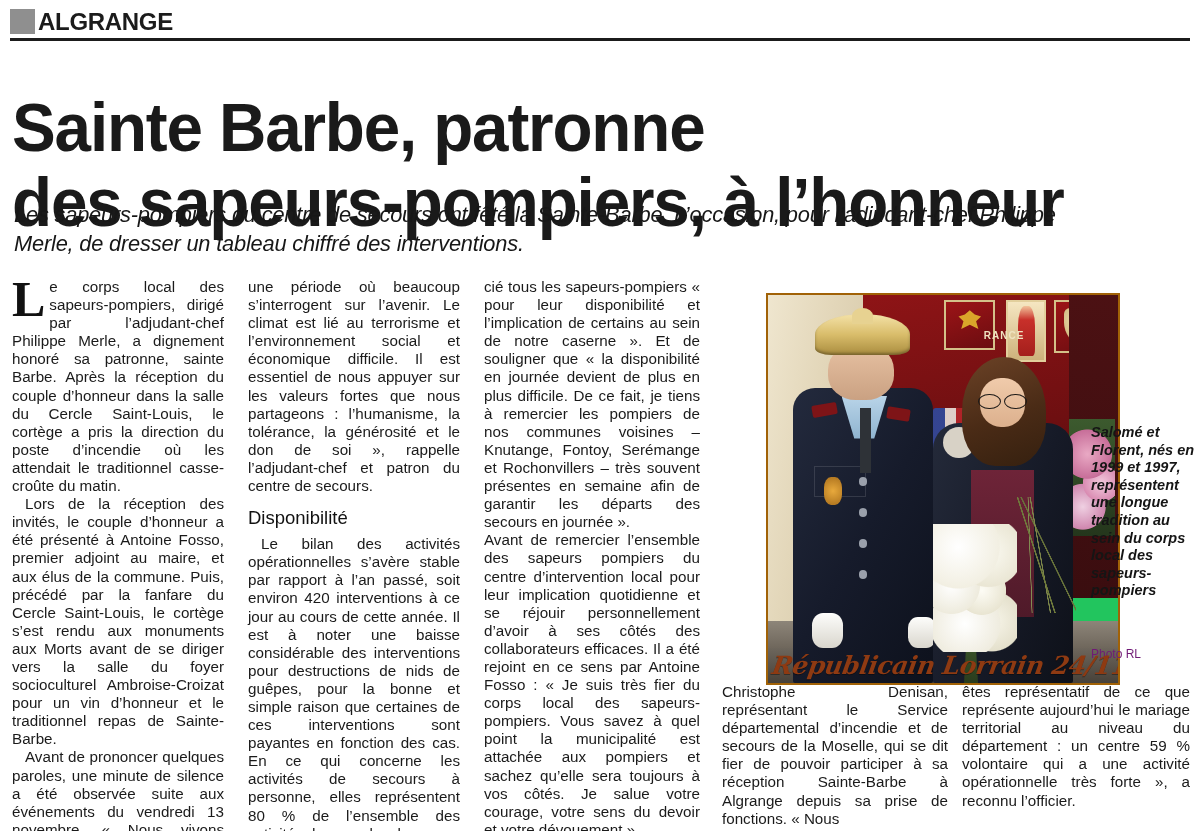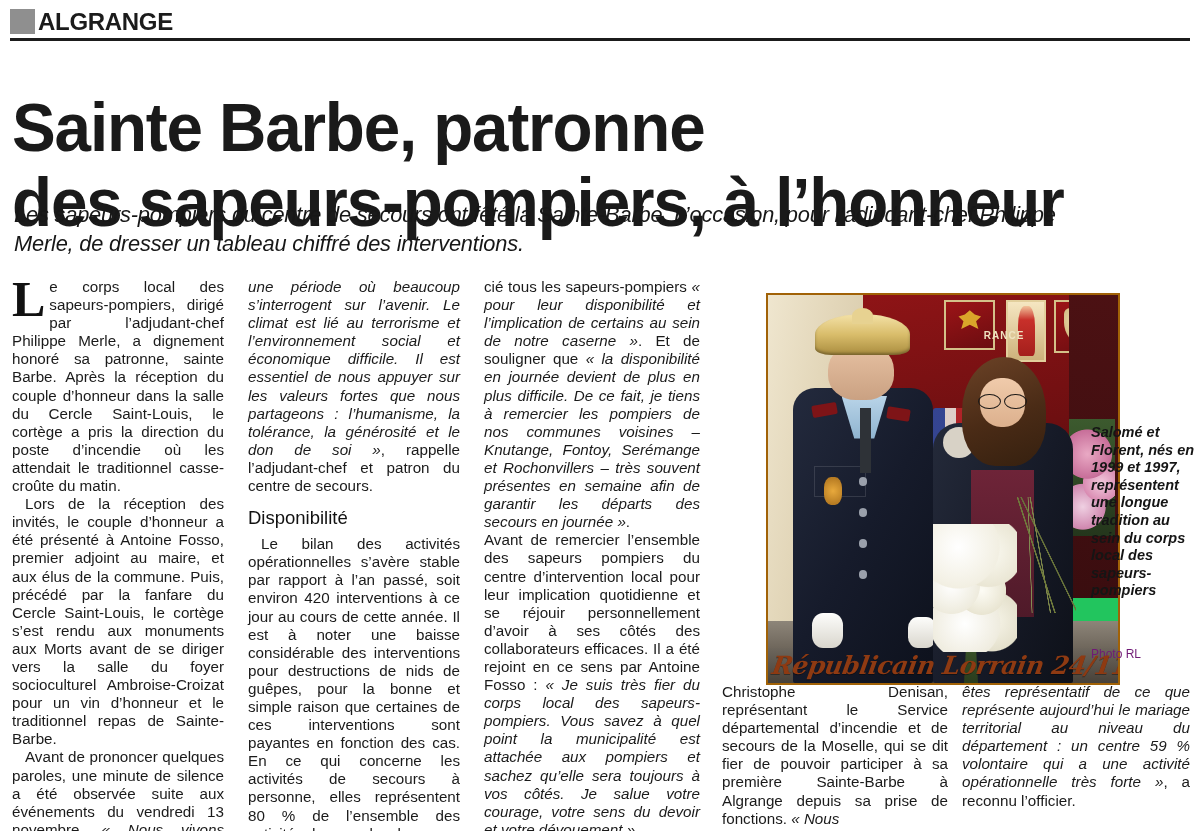"une période où beaucoup s’interrogent" .col .ital { font-style: italic -> none }
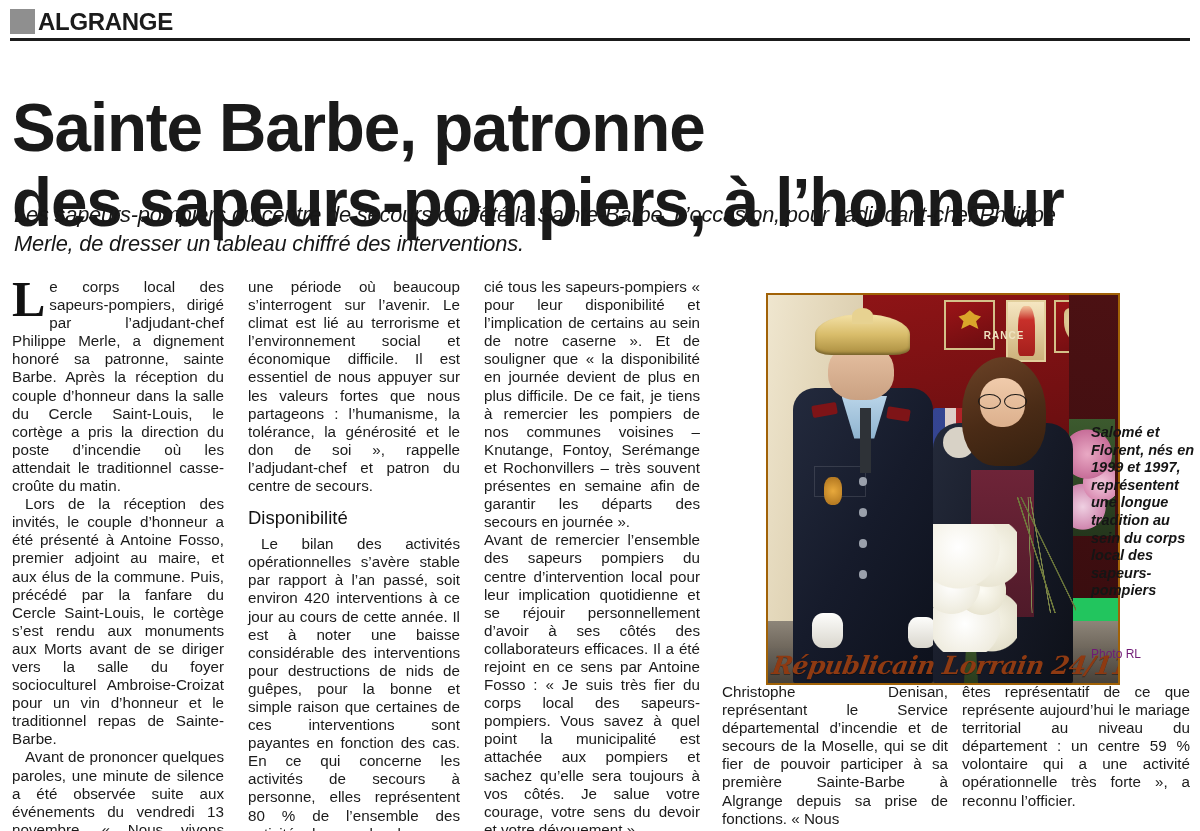"Christophe Denisan, représentant le" span { text: première -> réception }
